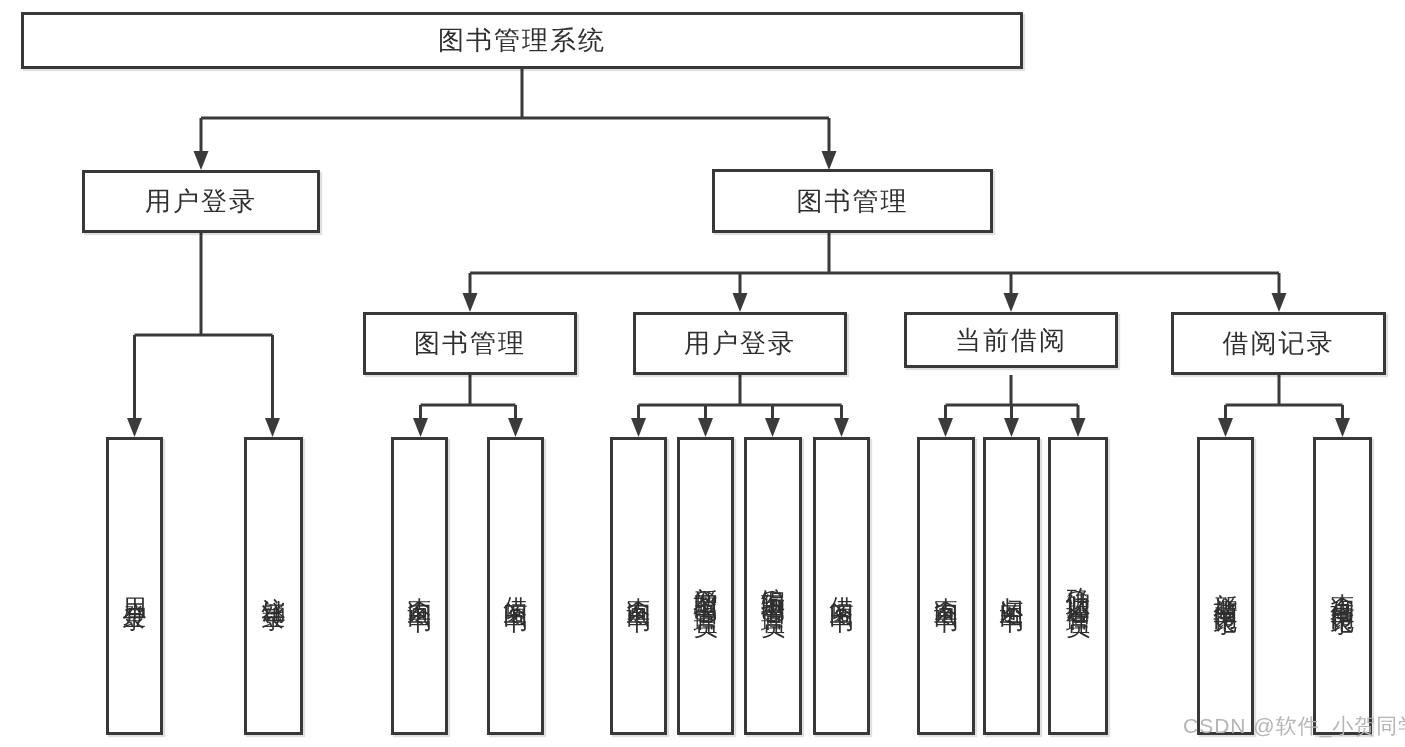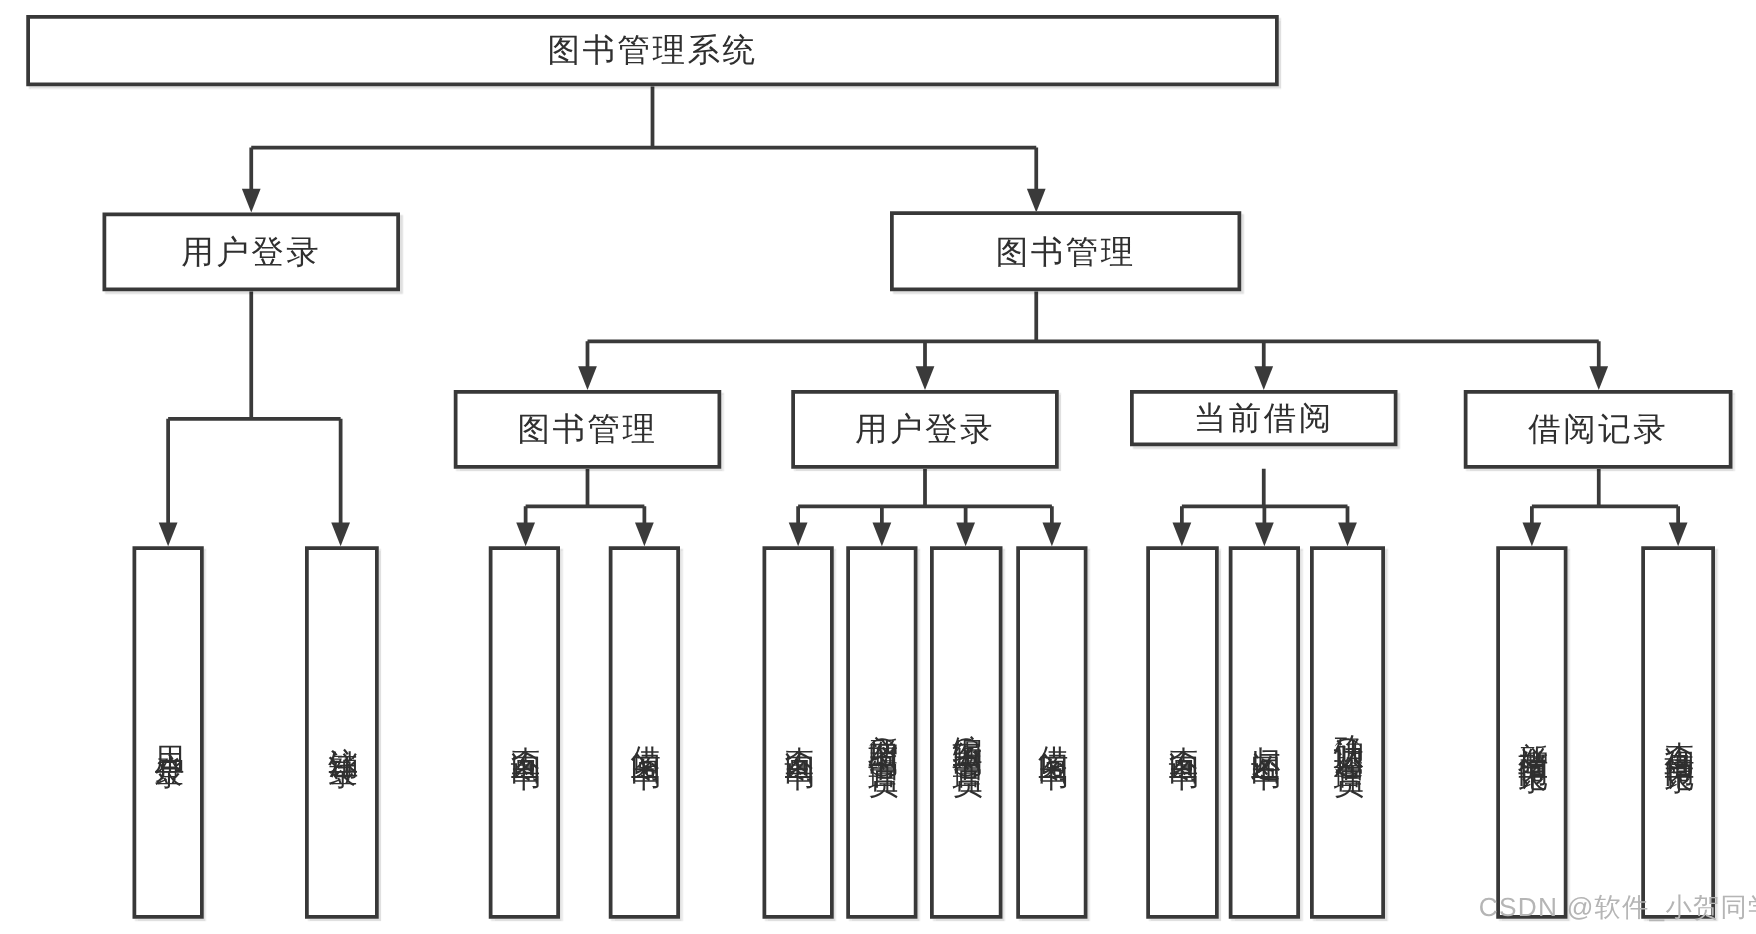"当前借阅" div.node { height: 45px -> 56px }
